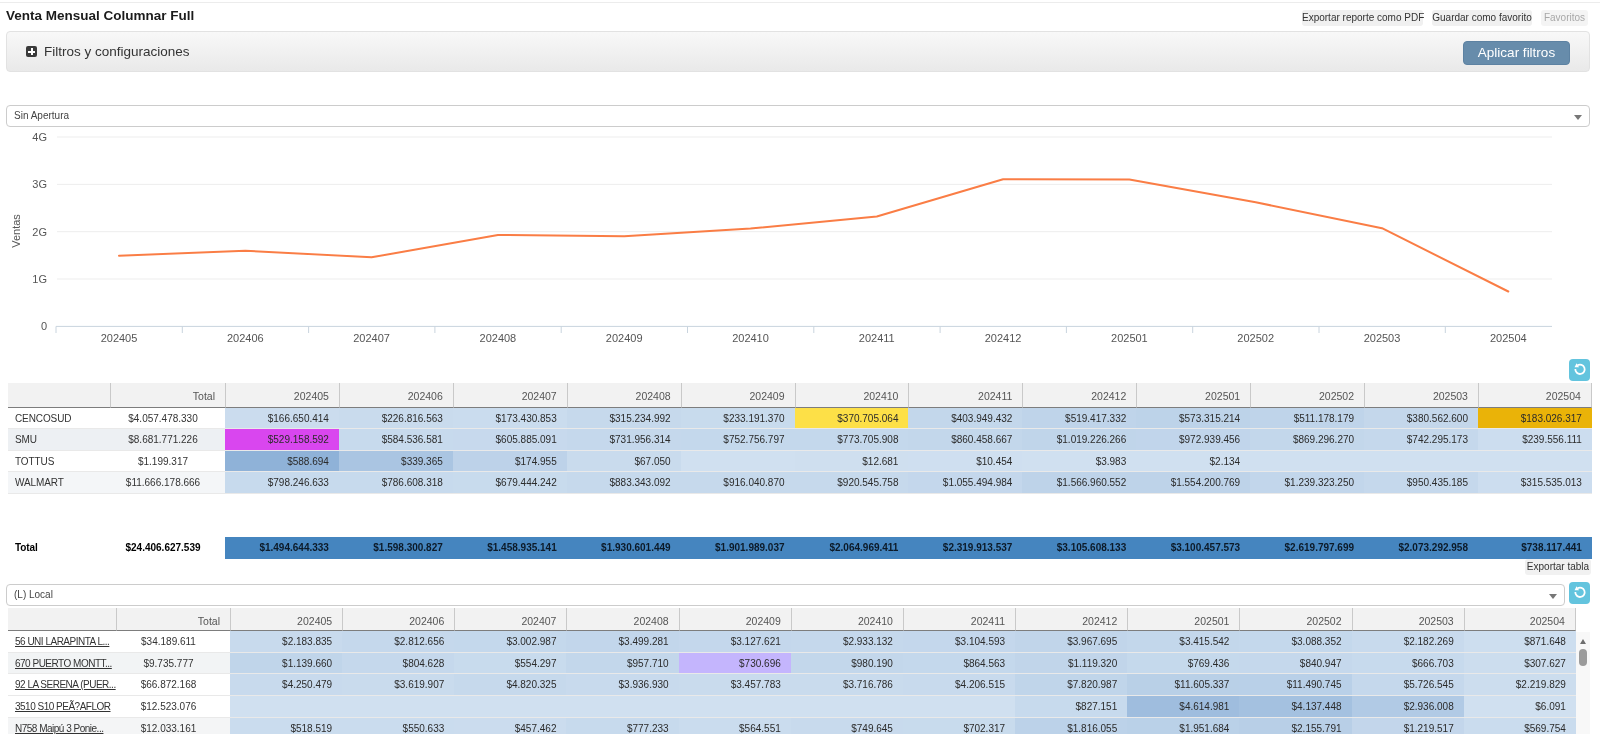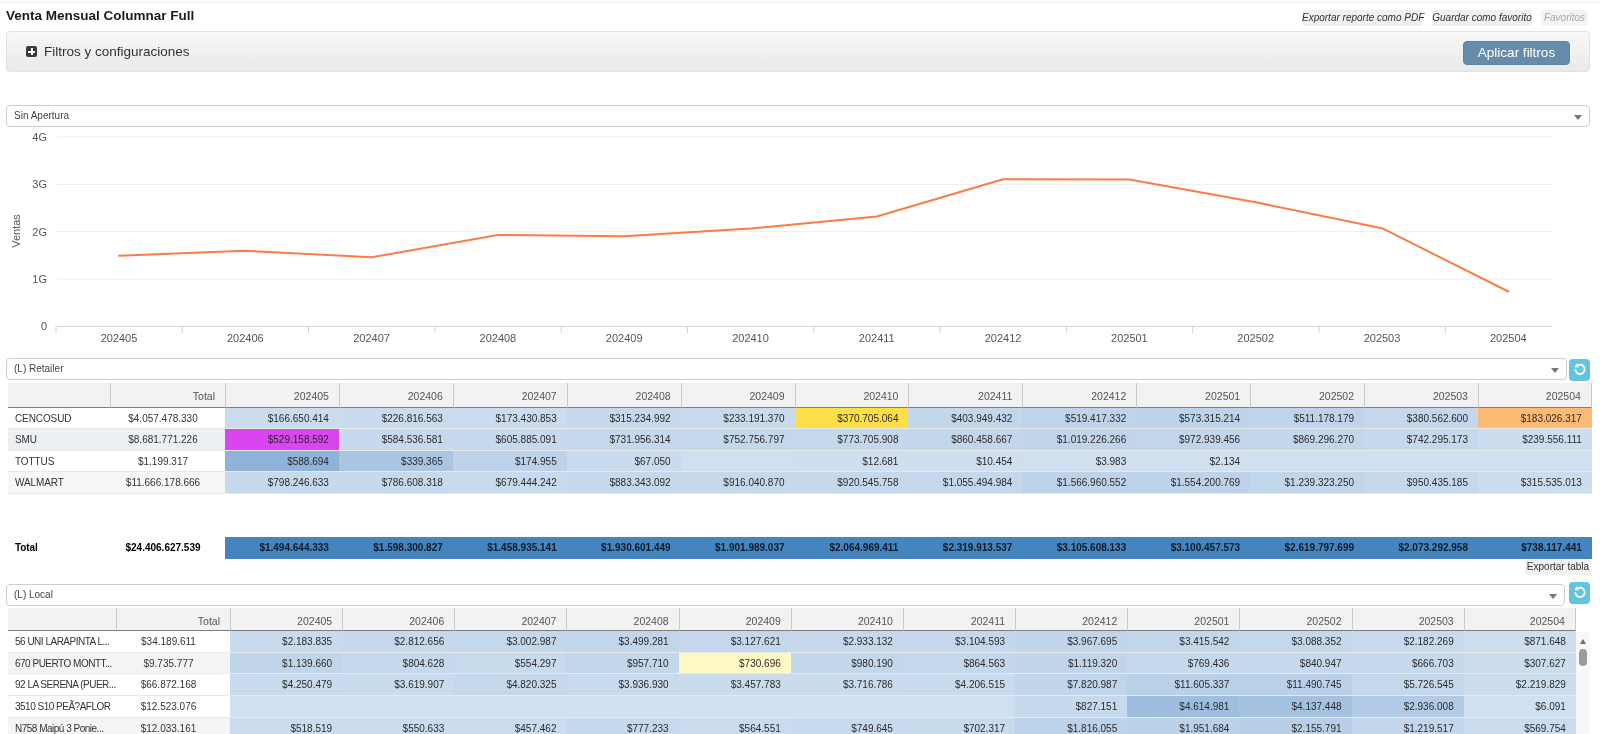"Exportar reporte como PDF" .tbtn { font-style: italic -> none }
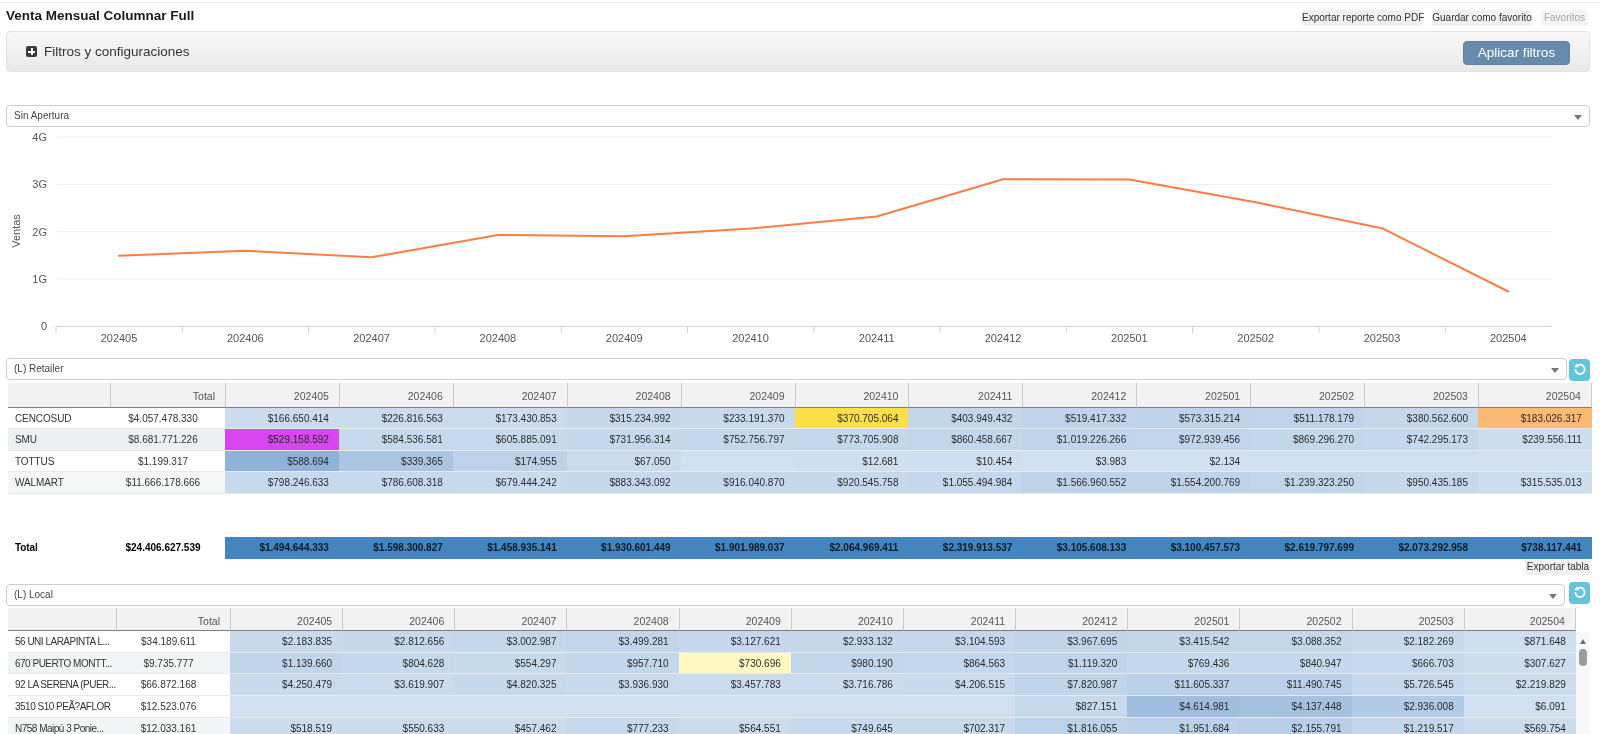"(L) Retailer" div.abs { html: <div>(L) Retailer<span></span></div> -> none }
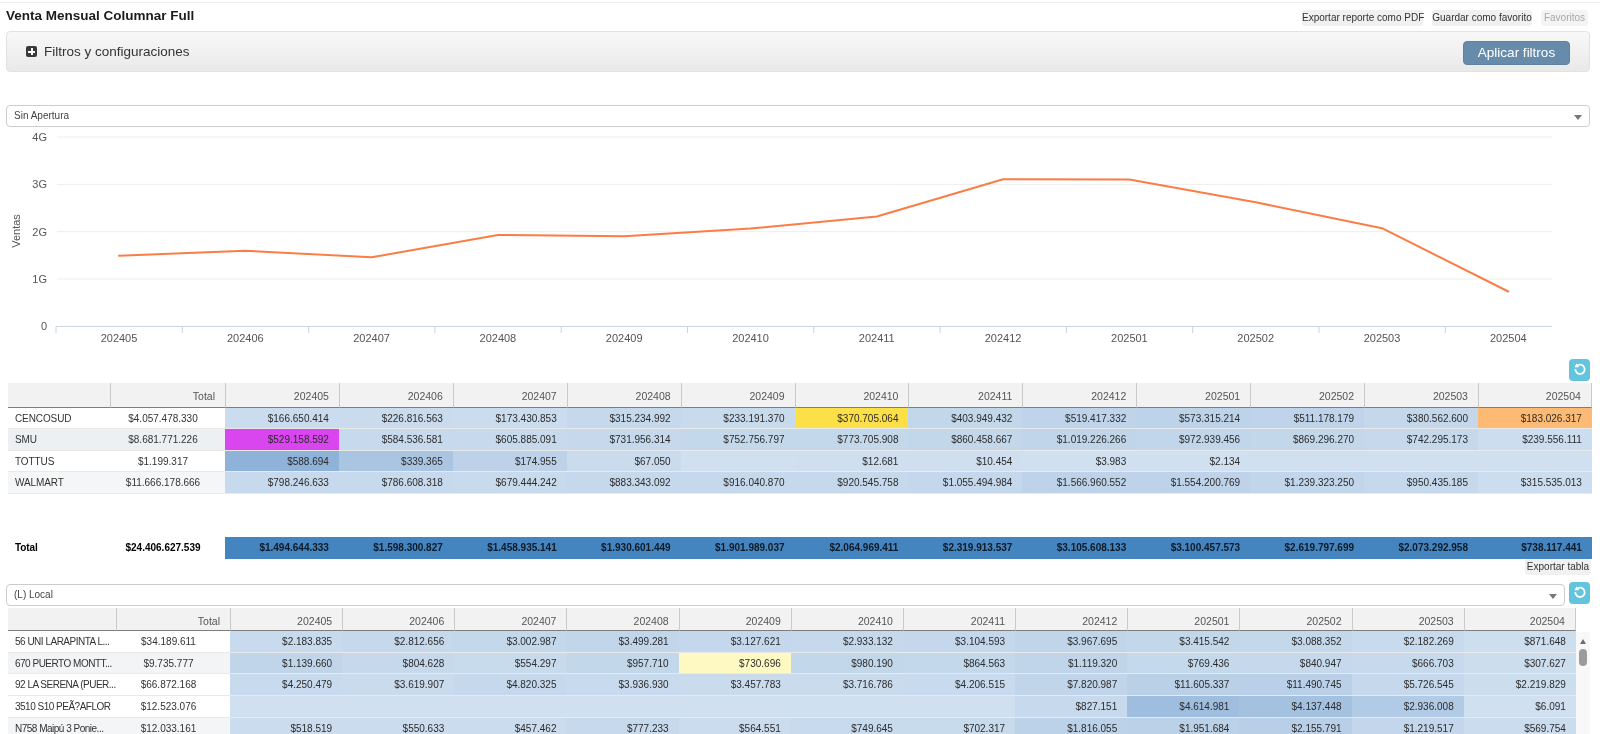"$183.026.317" div.mc { background: #fdba74 -> #eab308 }
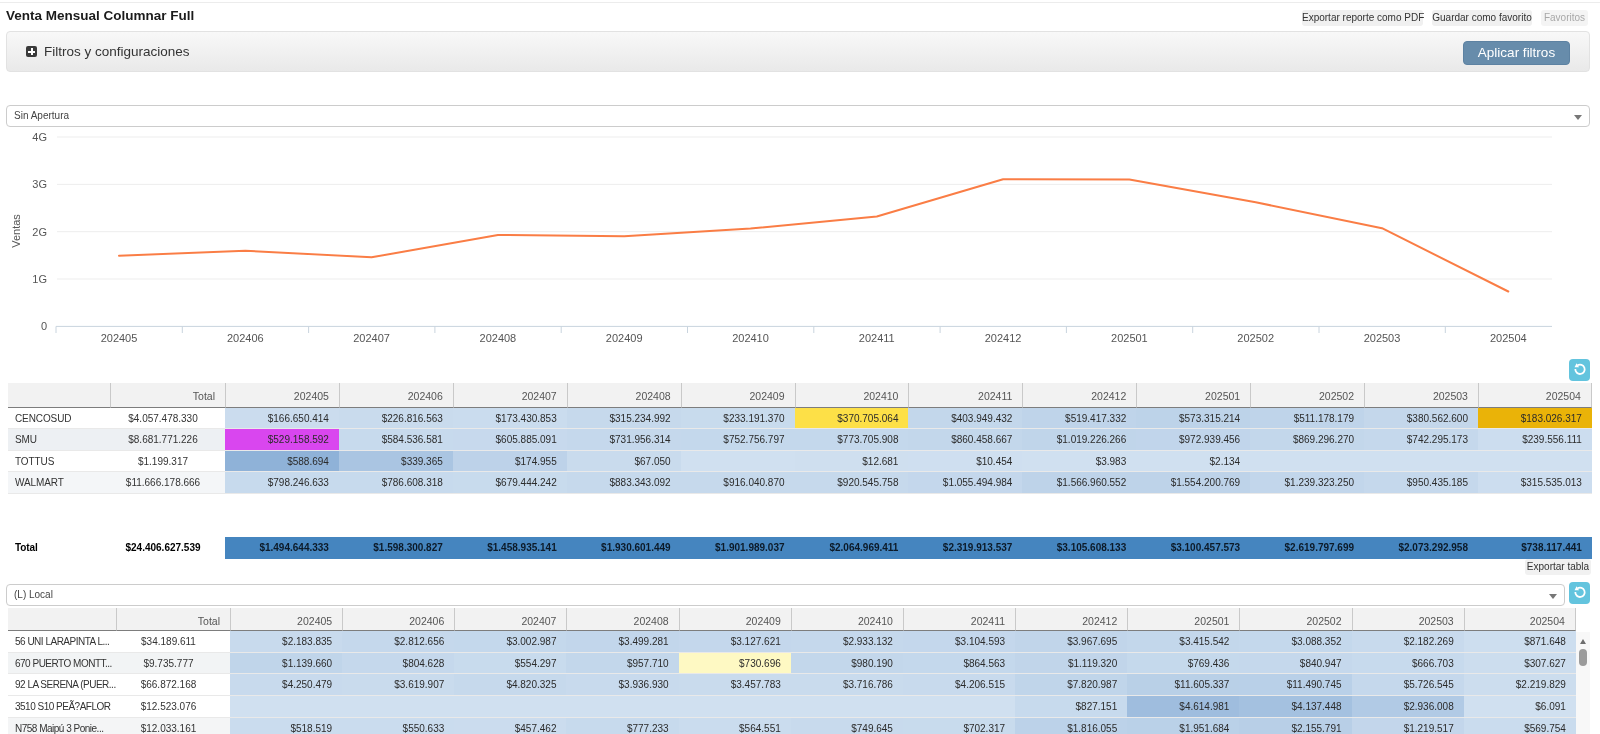"56 UNI LARAPINTA L..." #bgrid .nc { text-decoration: none -> underline }
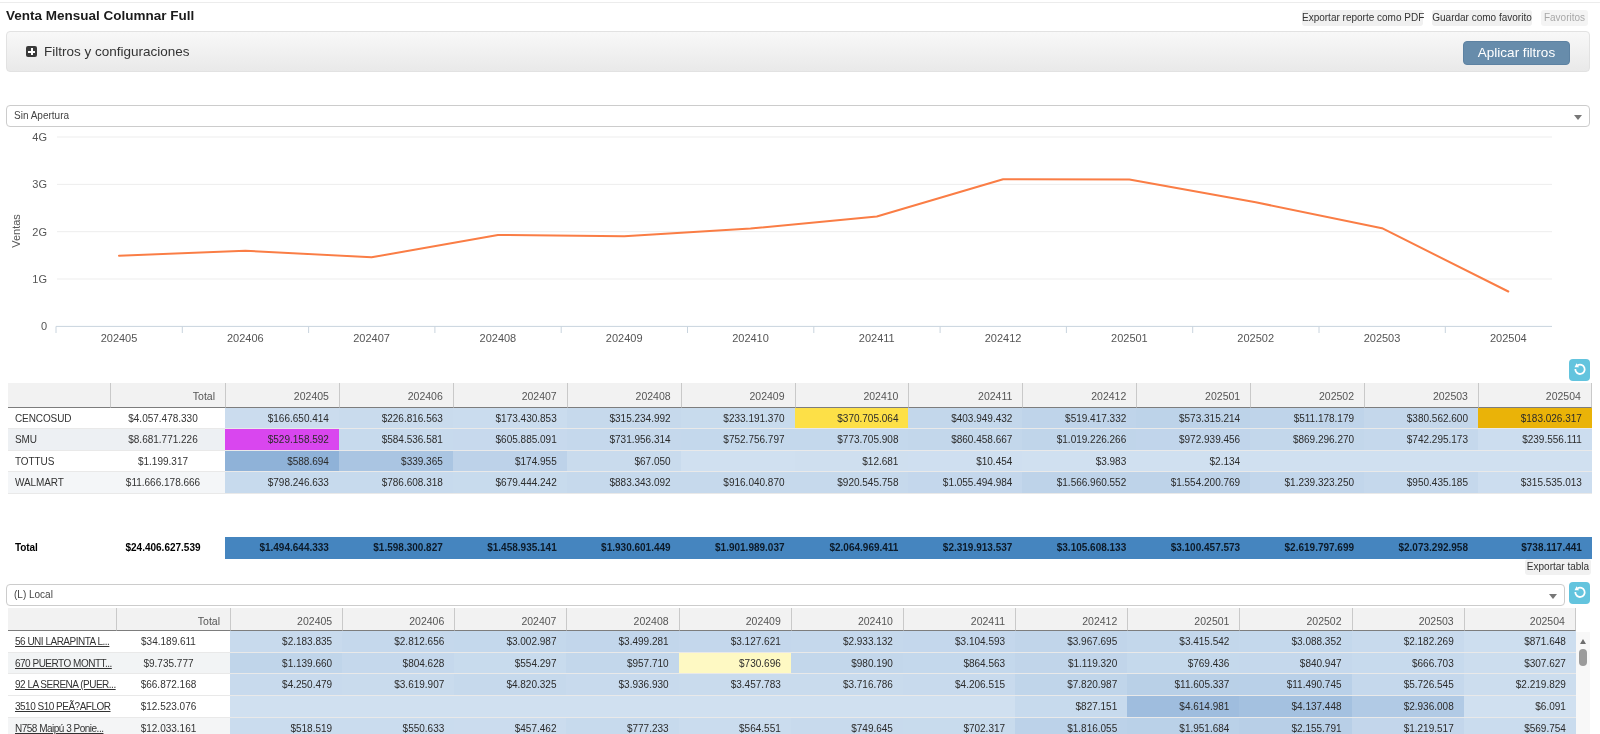"$730.696" div.mc { background: #fef9c3 -> #c4b5fd }
